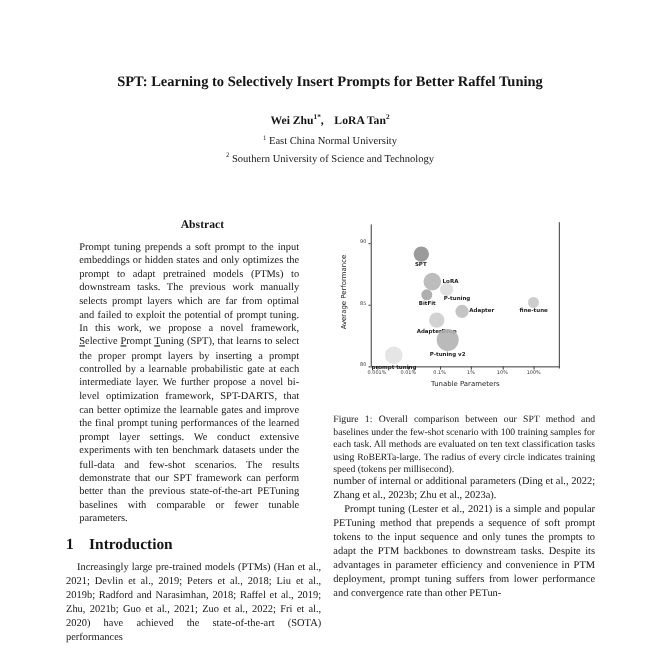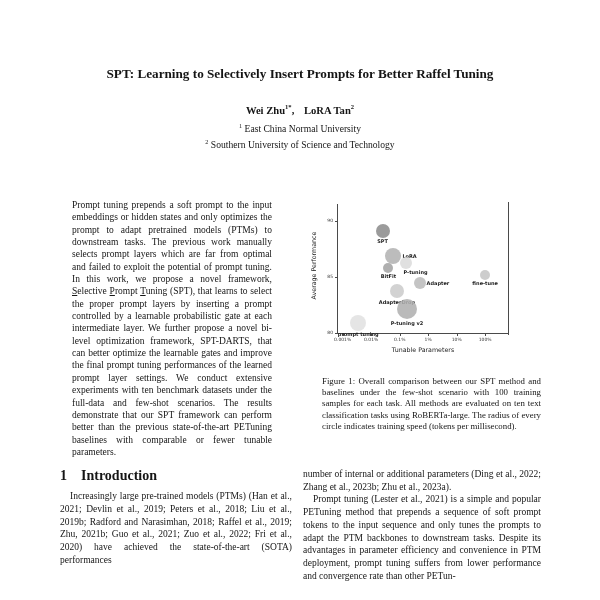"Abstract" div.abstract-heading { html: none -> <div>Abstract</div> }
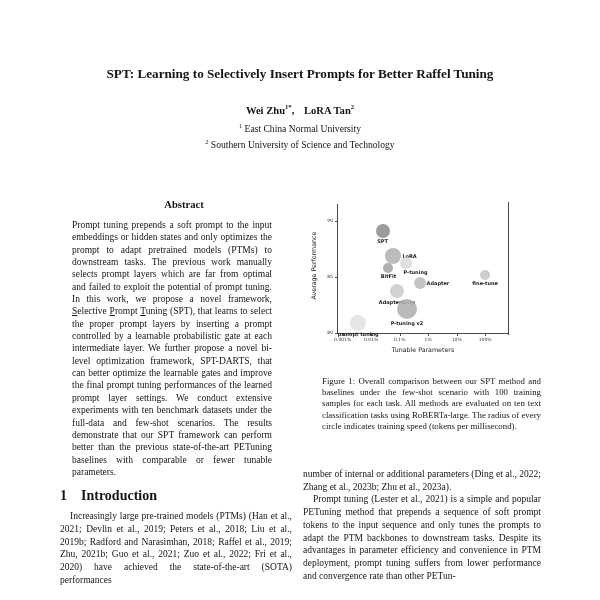"Figure 1: Overall comparison between" .caption { margin-left: 19px -> none }
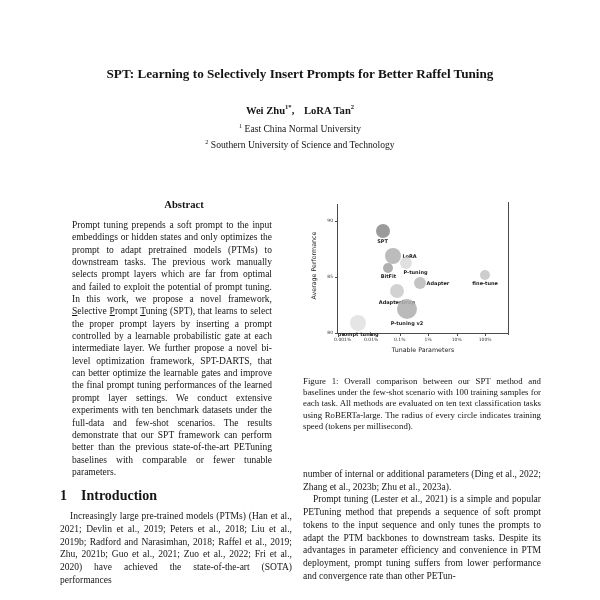"number of internal or additional" .rc-p1 { margin-top: 36px -> none }
